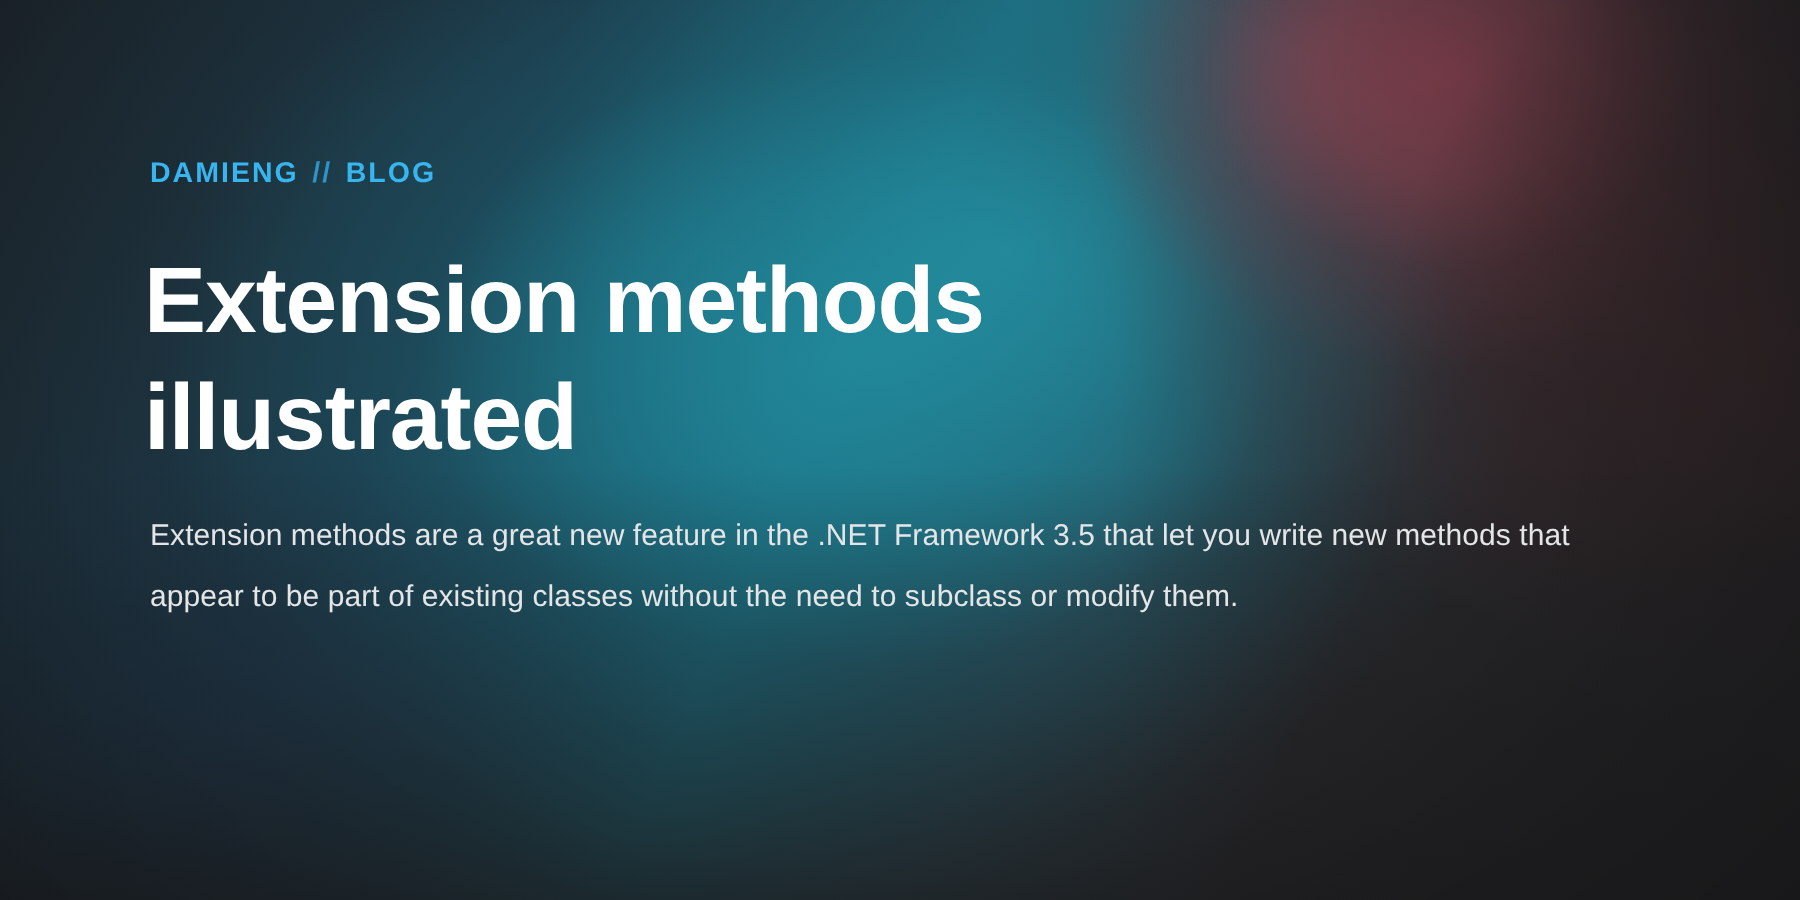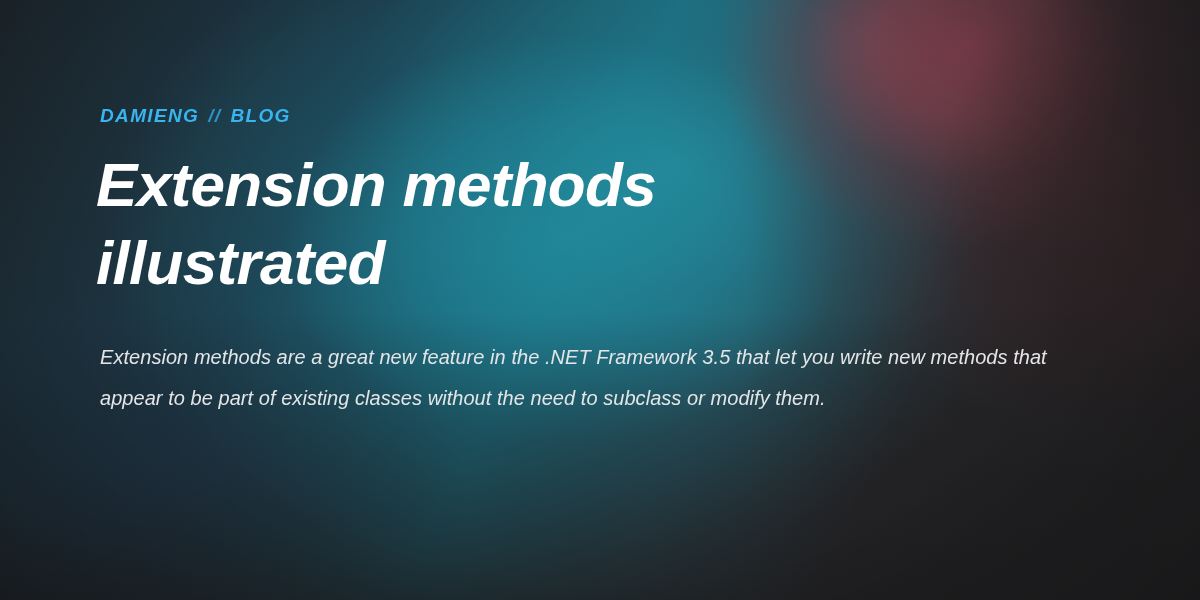"DAMIENG // BLOG" #content { font-style: italic -> none }
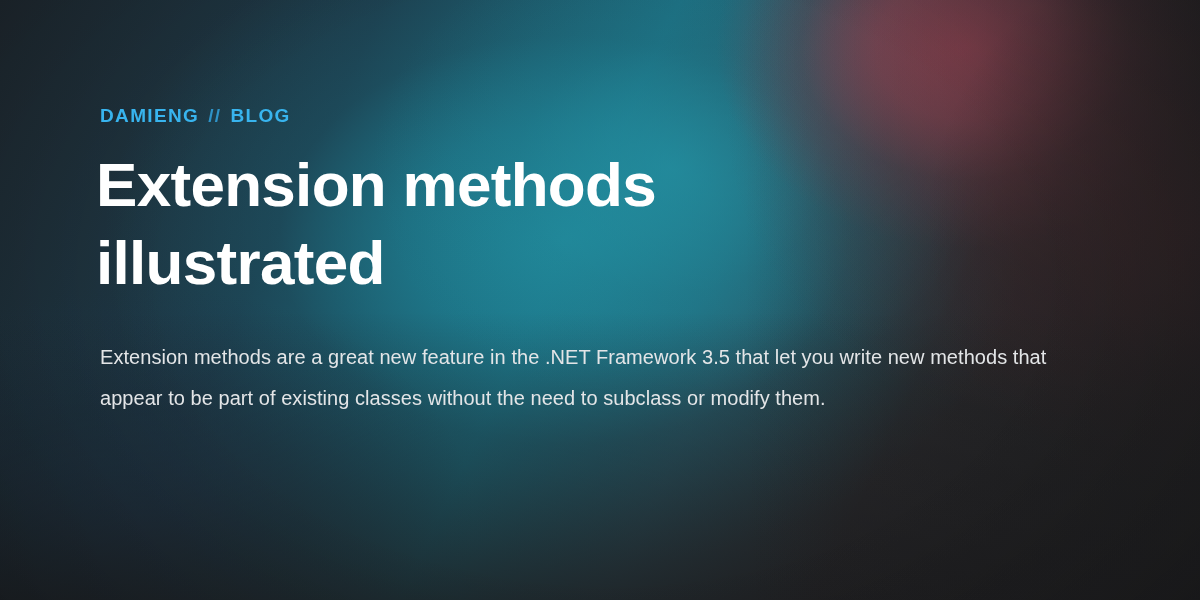"Extension methods illustrated" #post-title { top: 146px -> 162px }
